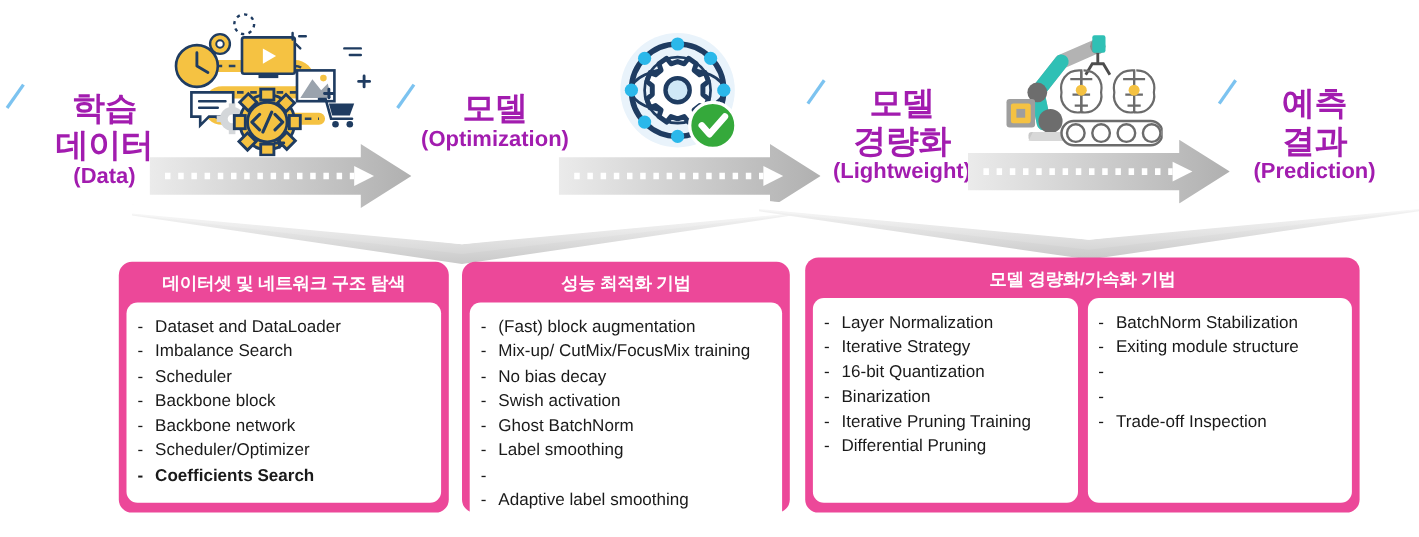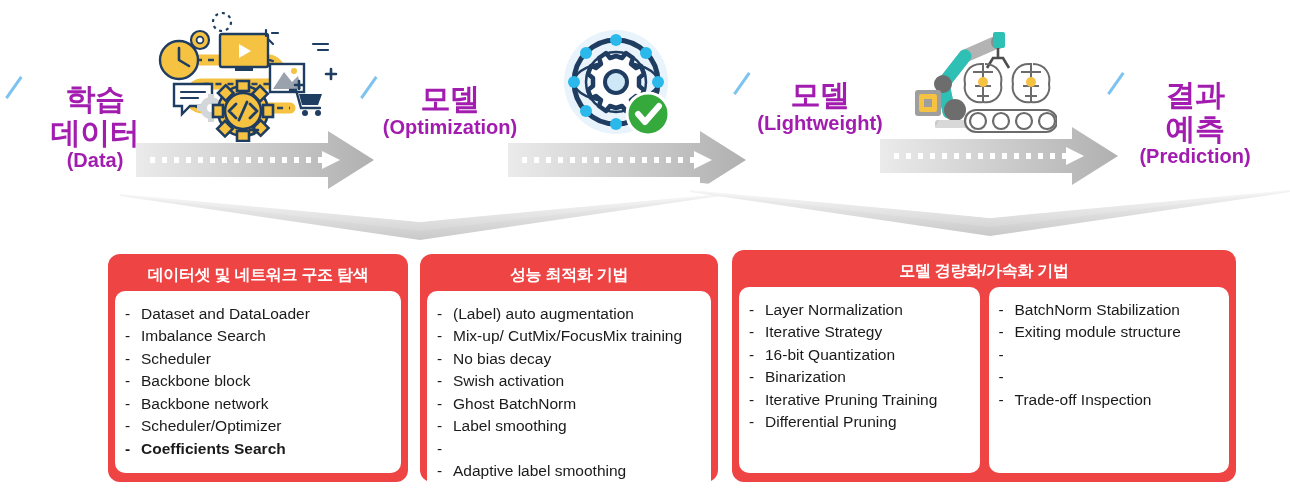"경량화" span.ko { html: none -> <span>경량화</span> }
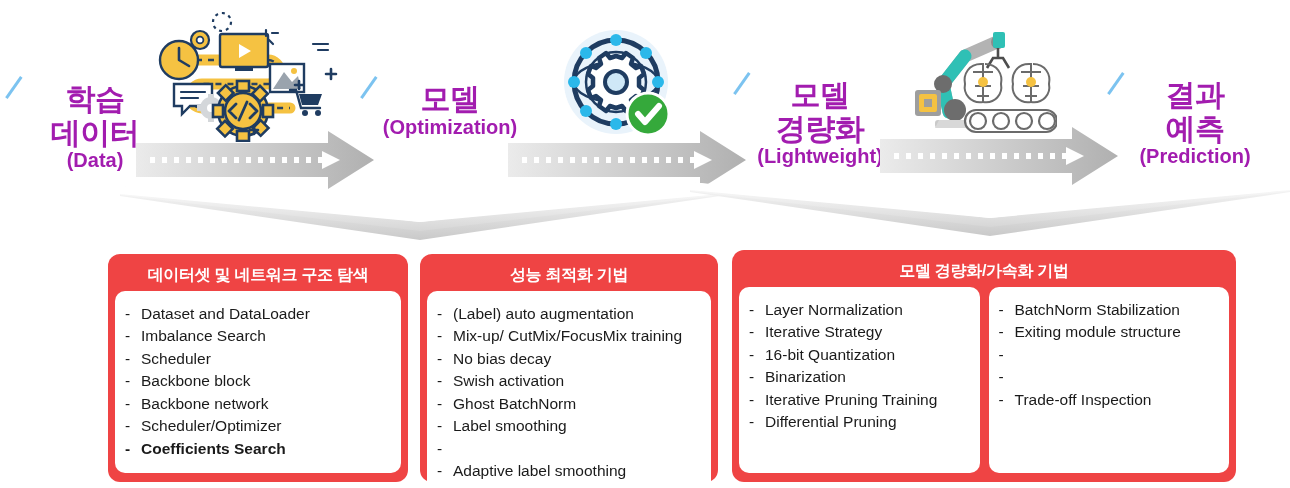"결과" span.ko { order: before "예측" -> after "예측" }
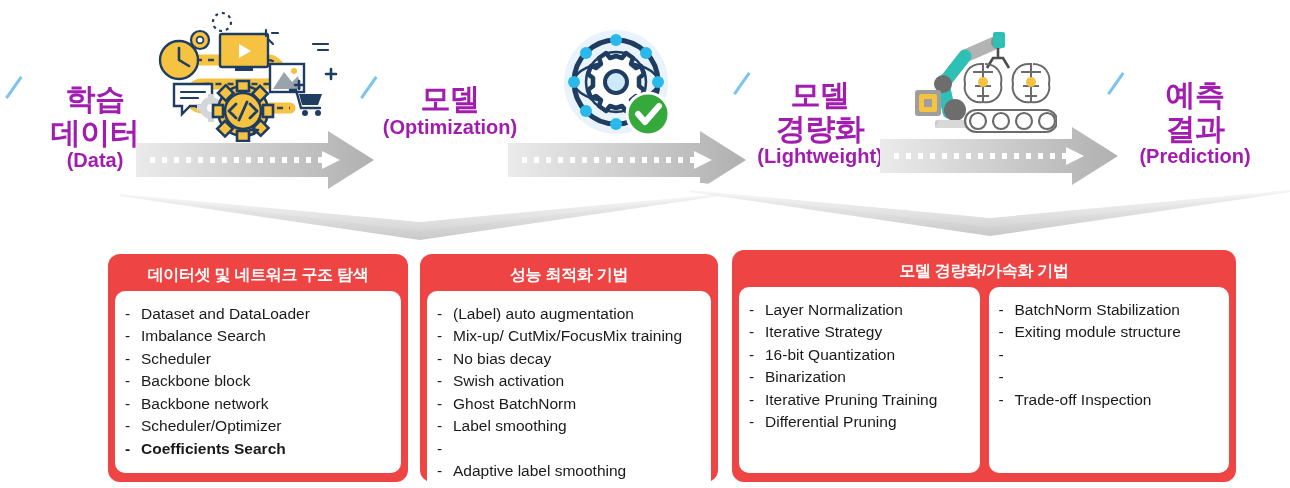"데이터셋 및 네트워크 구조 탐색" .panel { background: #ef4444 -> #ec4899; margin-top: 16px -> none }
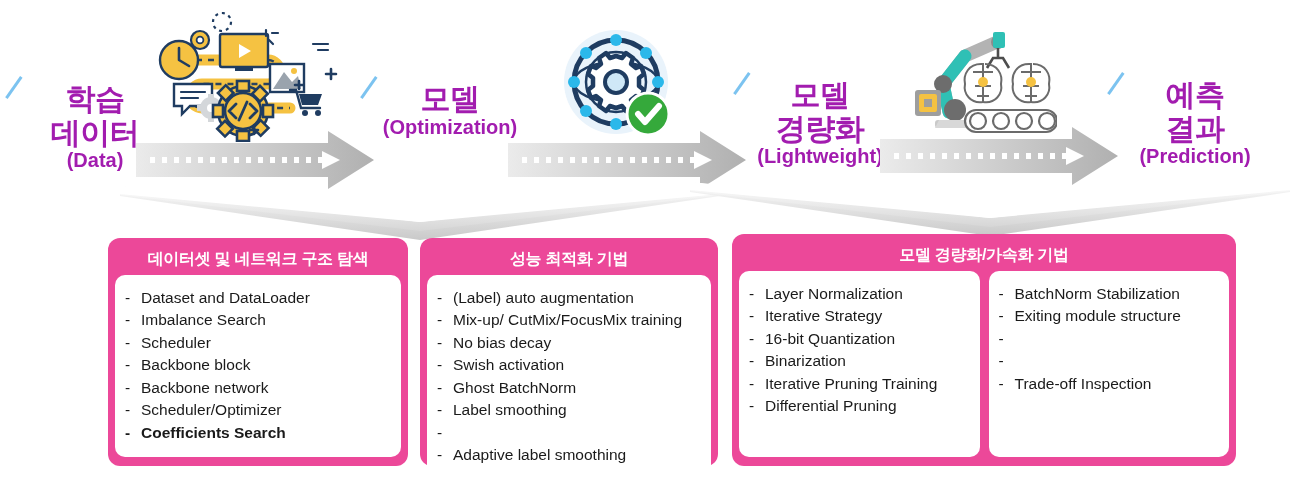"(Label) auto augmentation" span { text: Label) auto -> Fast) block }
